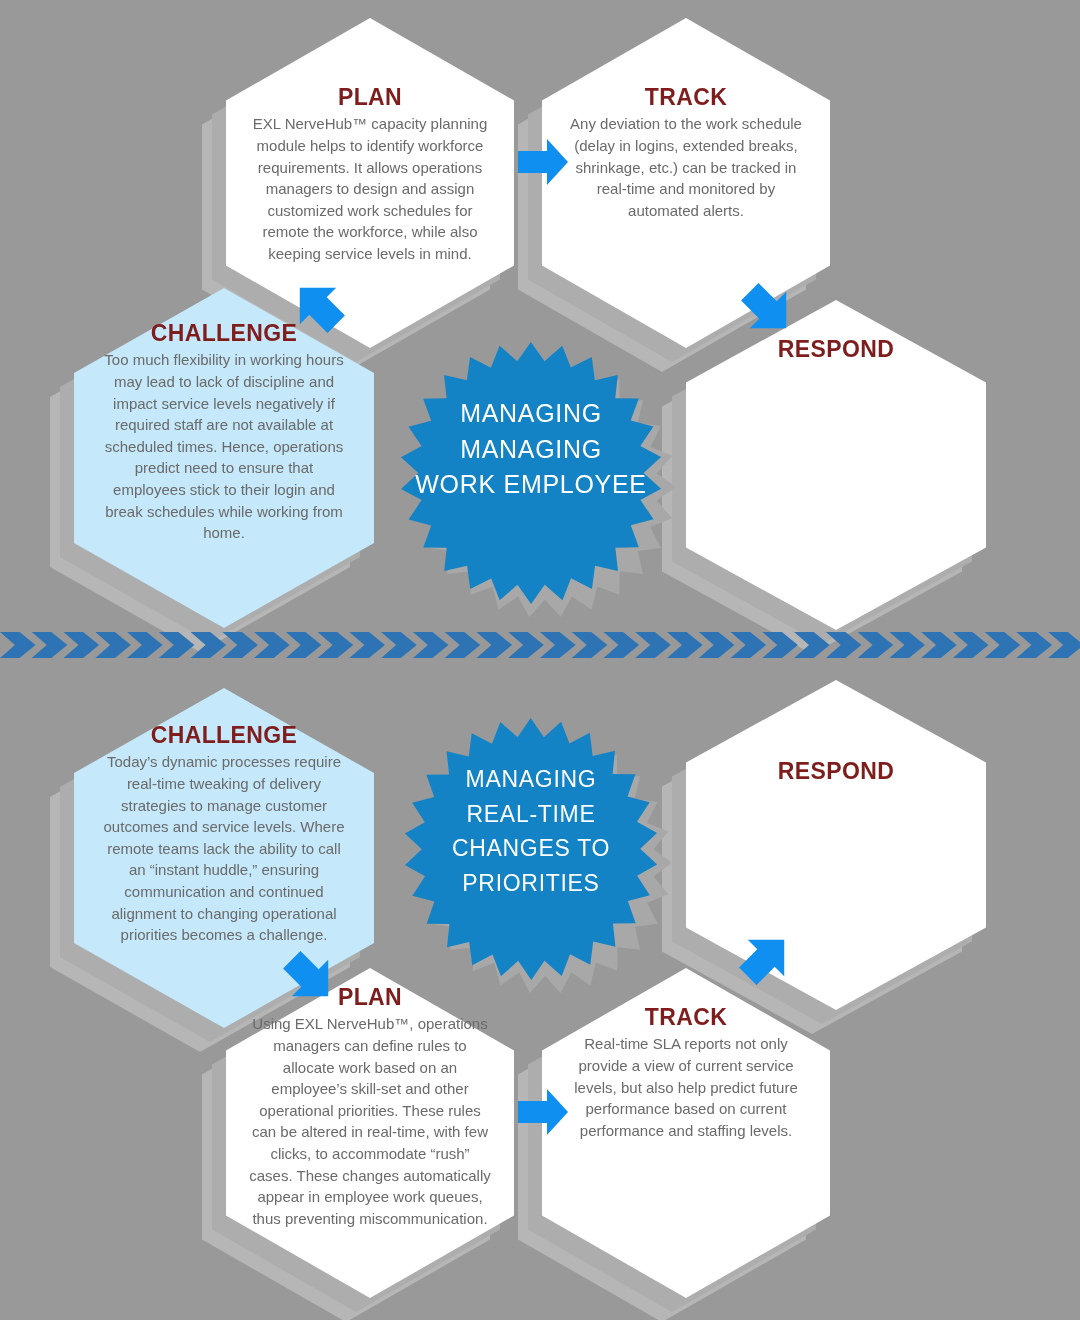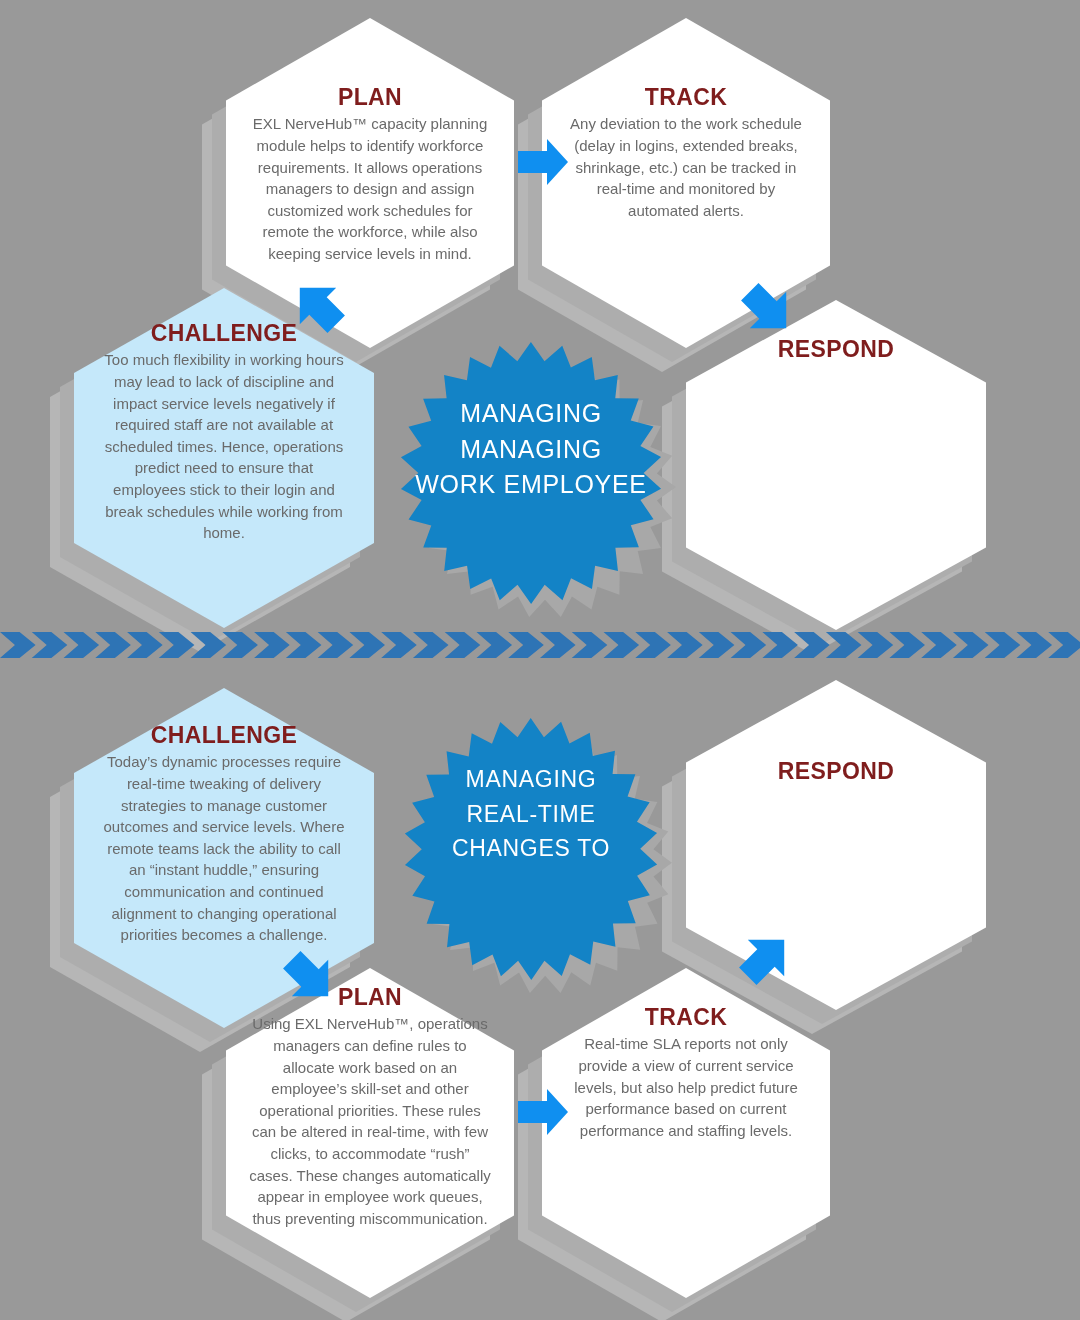"PRIORITIES" div { html: none -> <div>PRIORITIES</div> }
